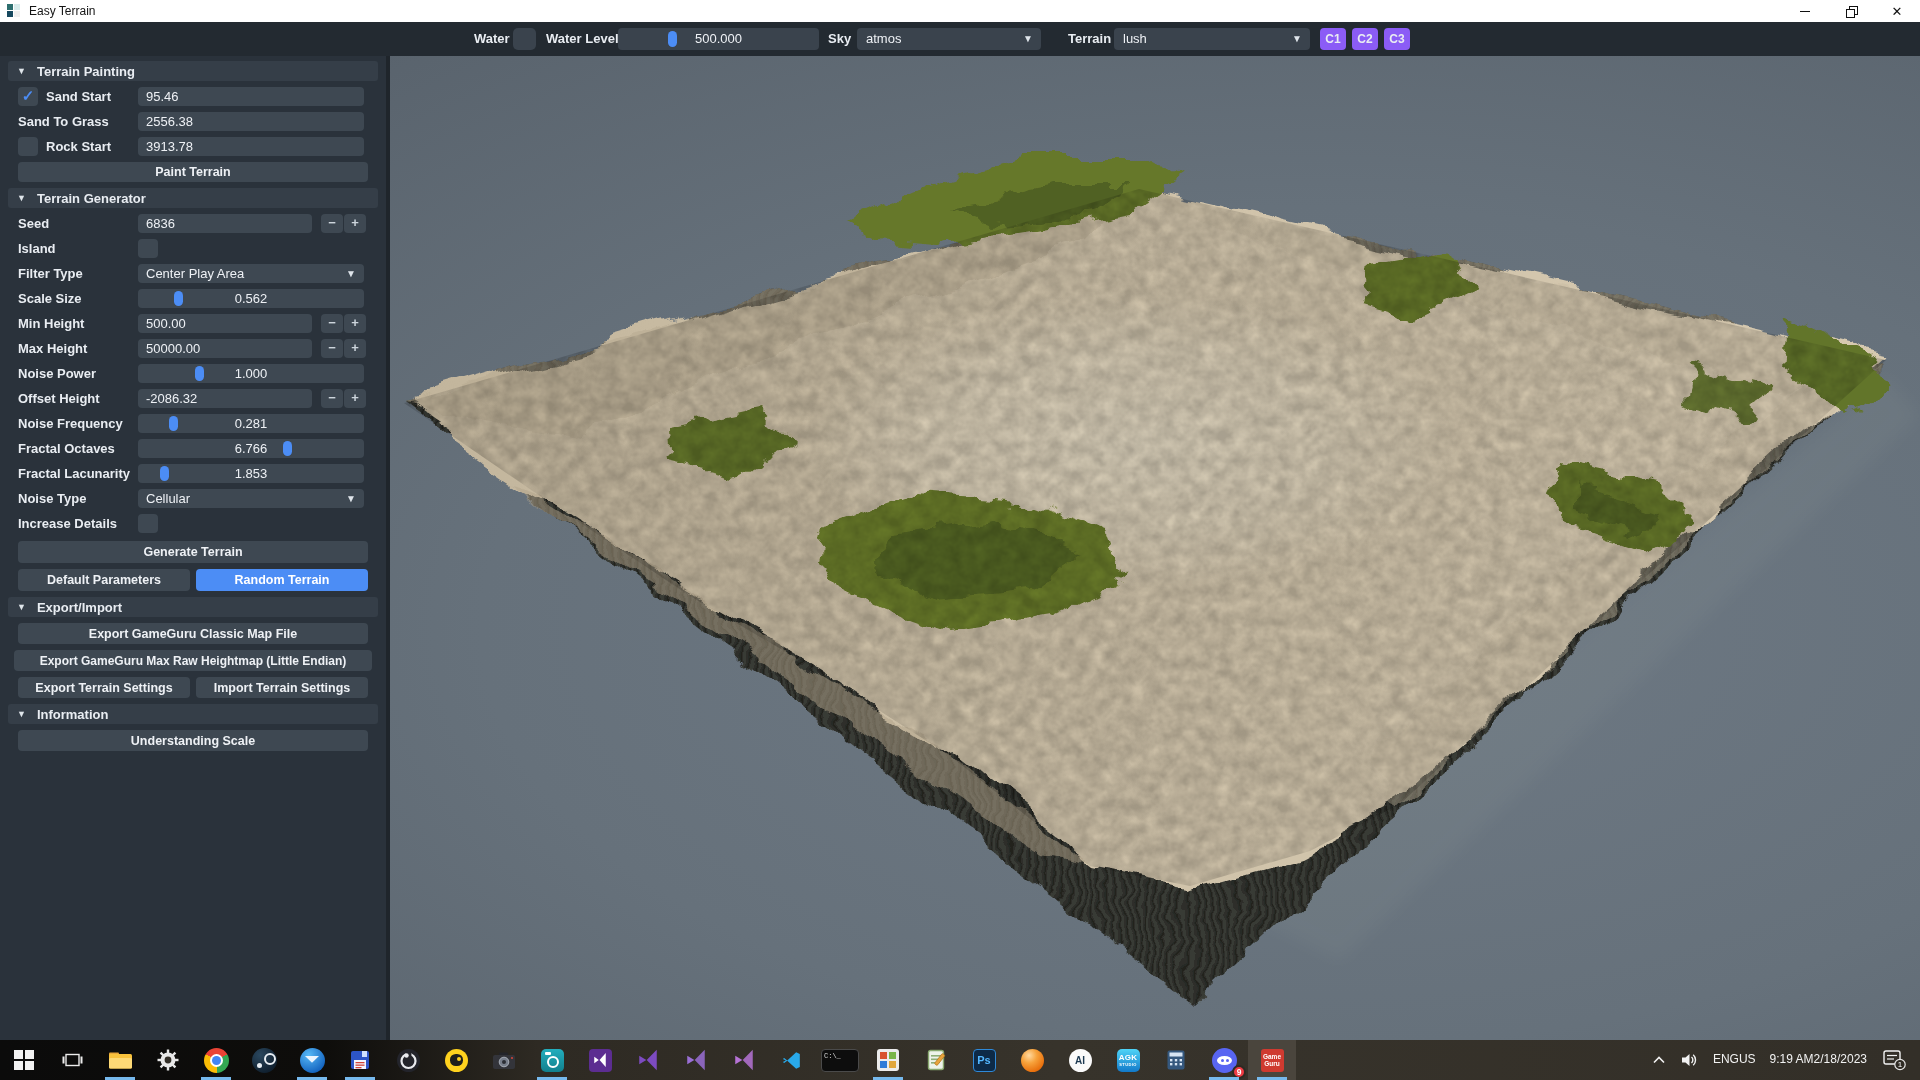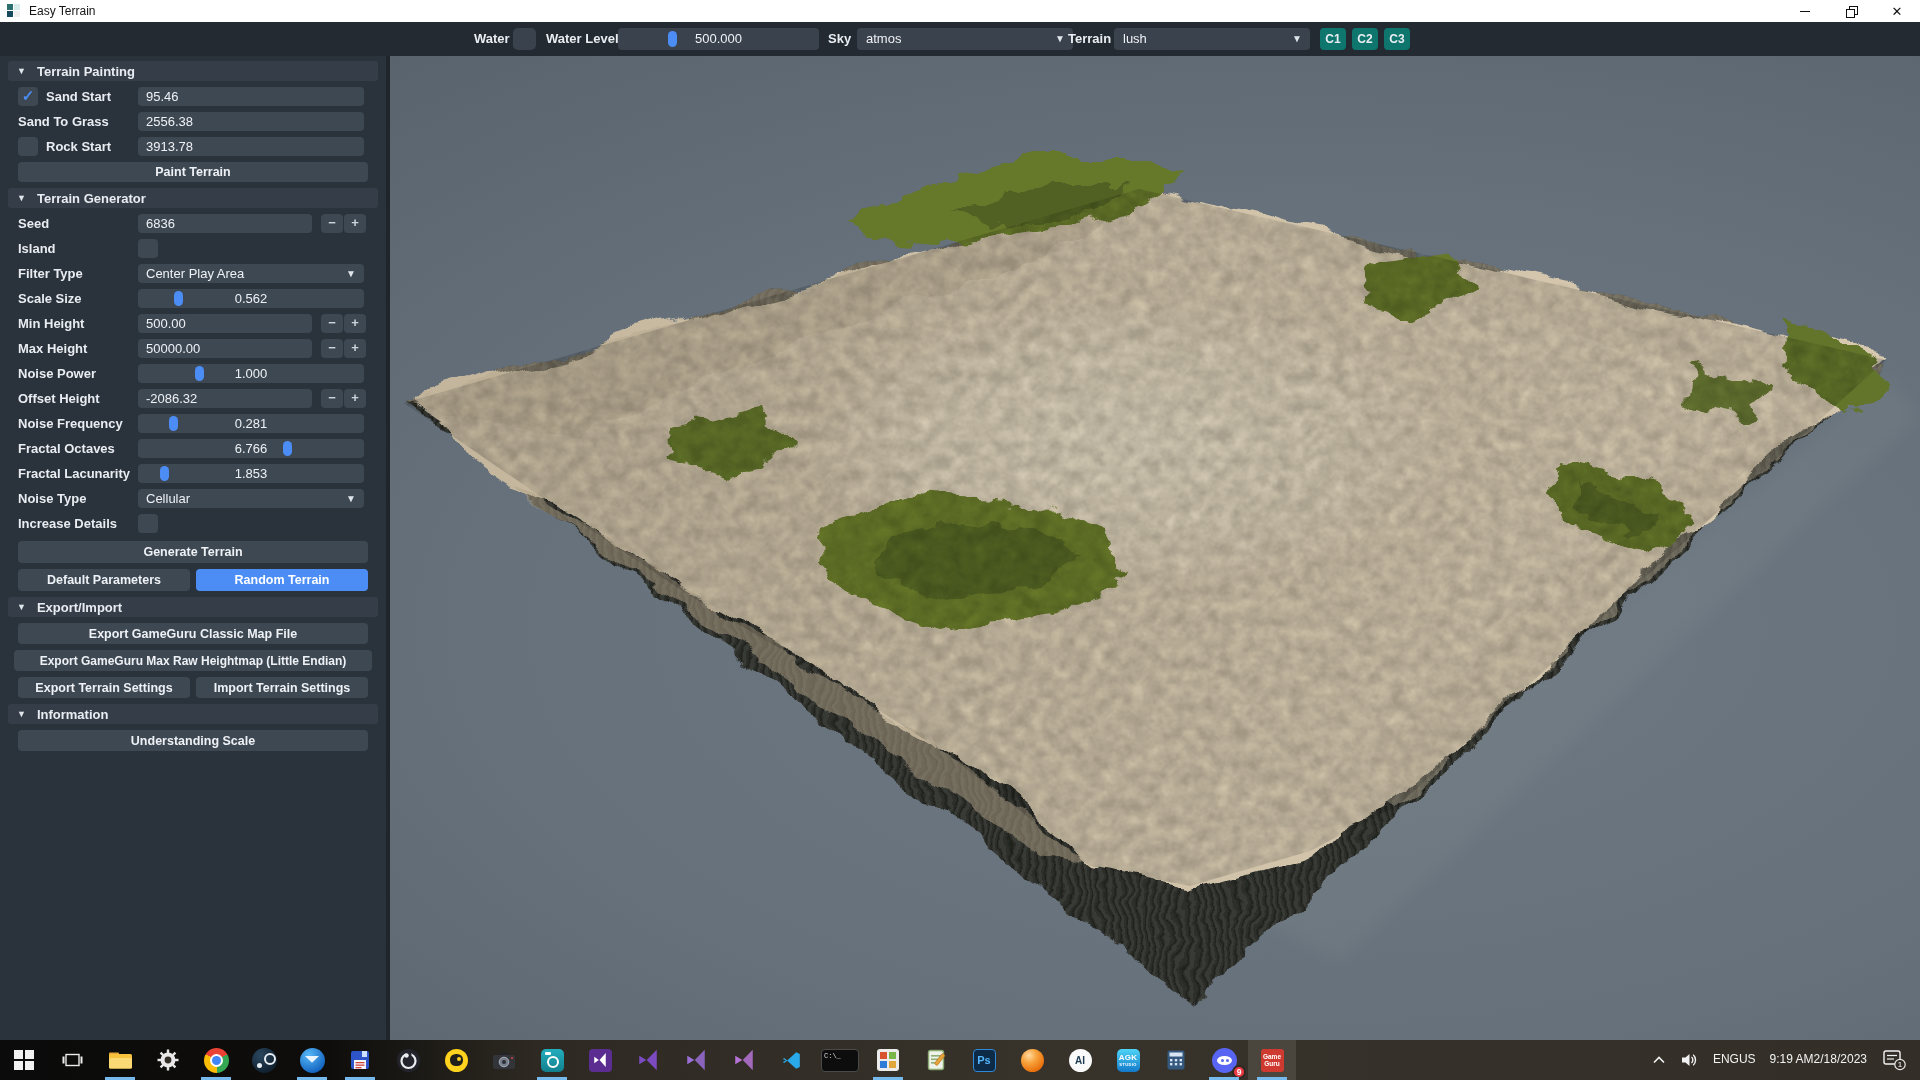"atmos" div.tb-dd { width: 216px -> 184px }
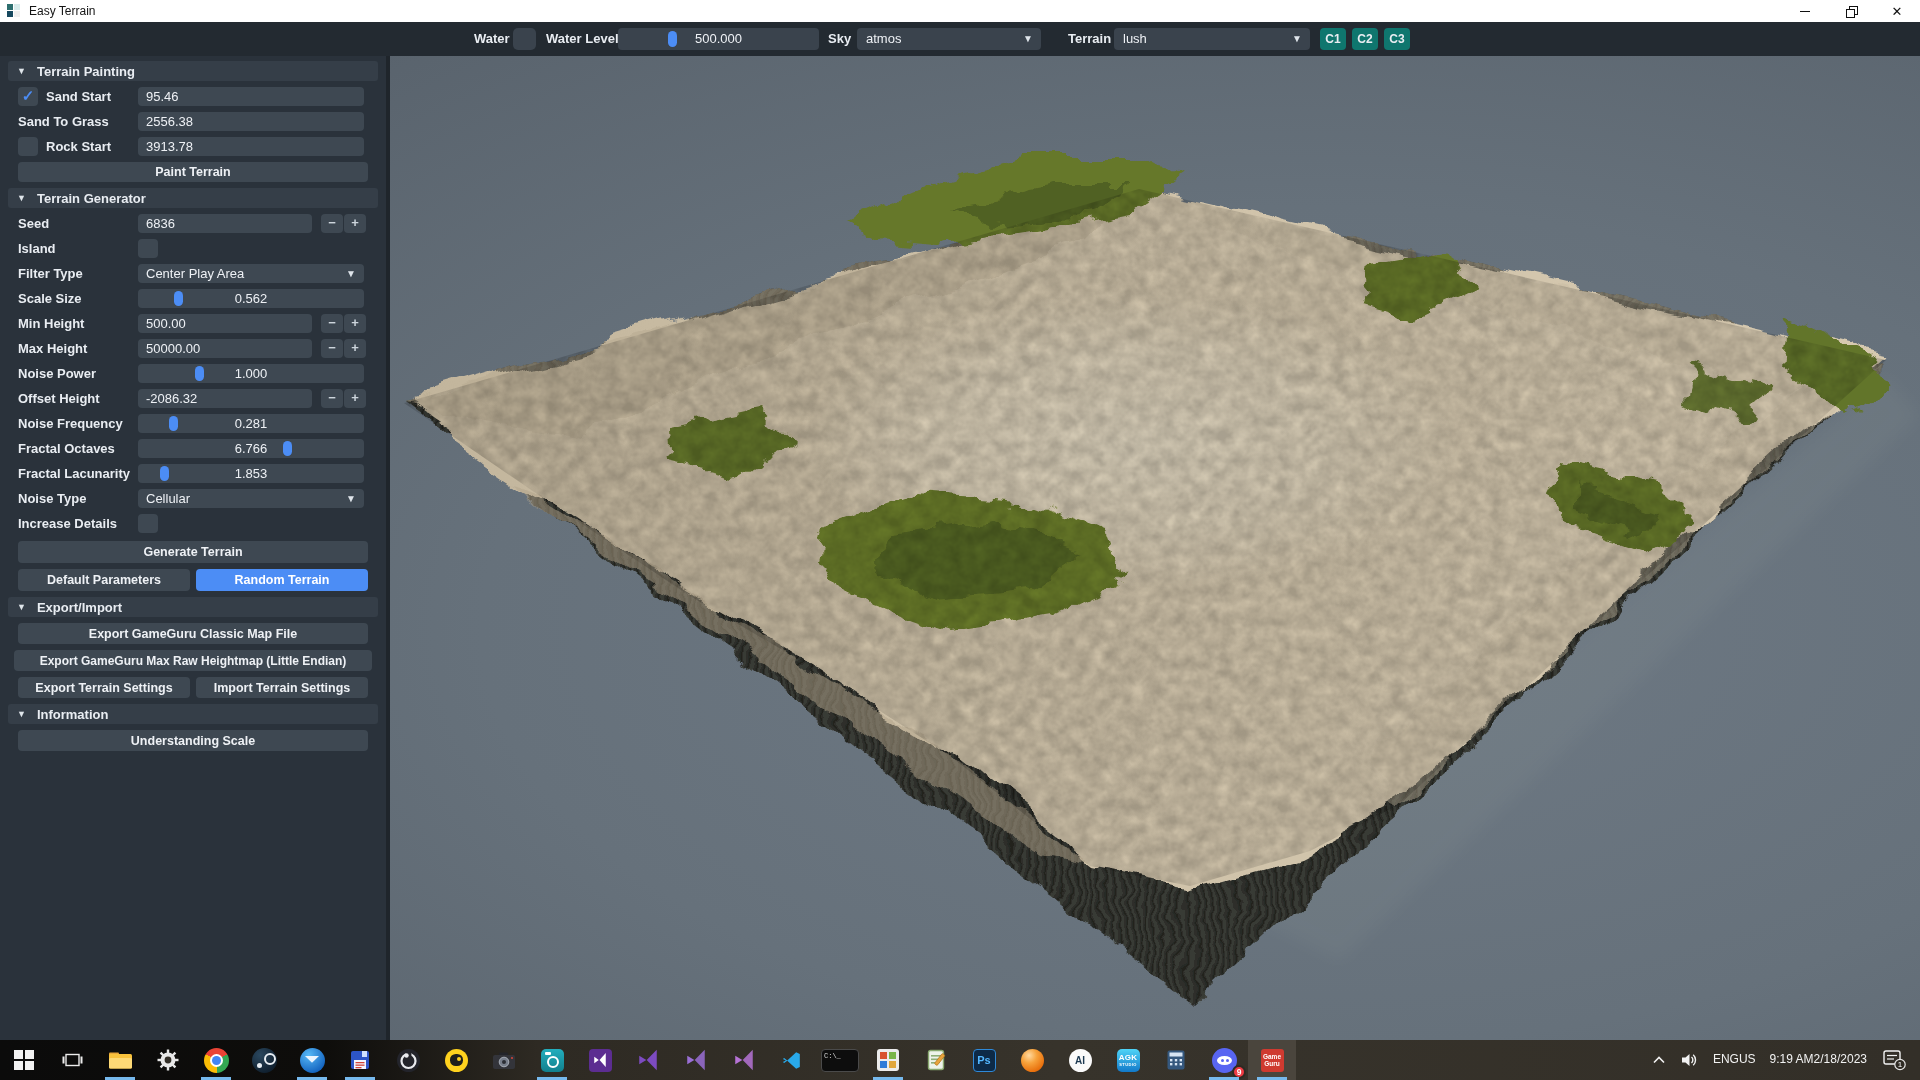"C1" .tb-c { background: #0f766e -> #8b5cf6 }
